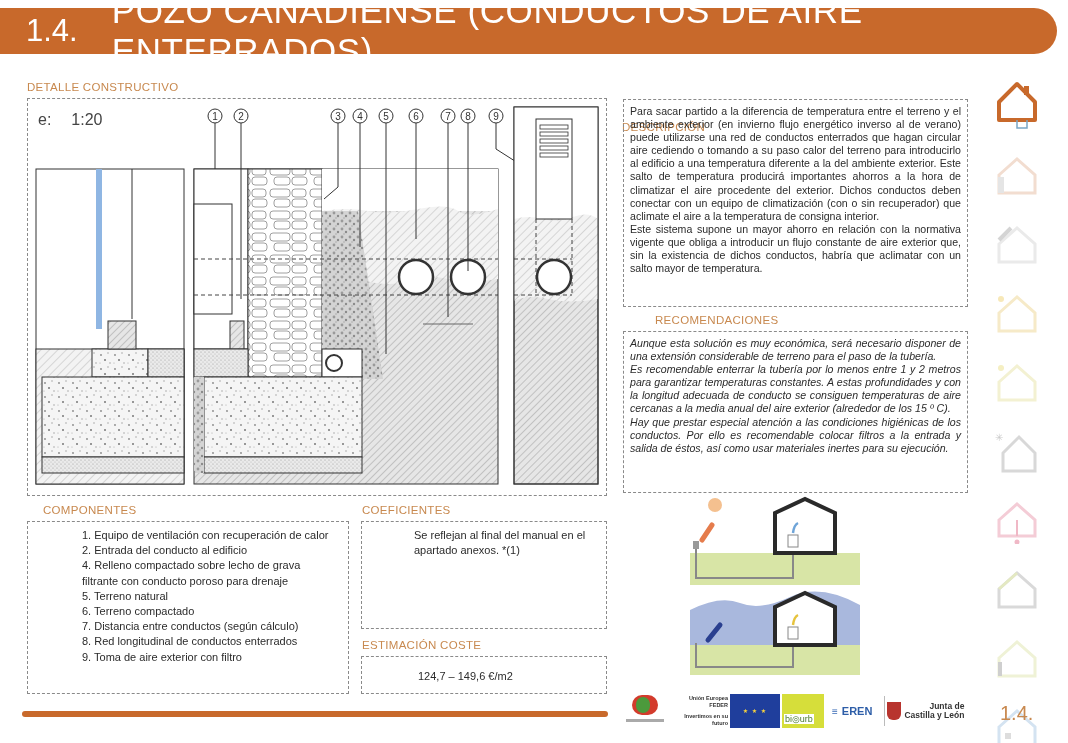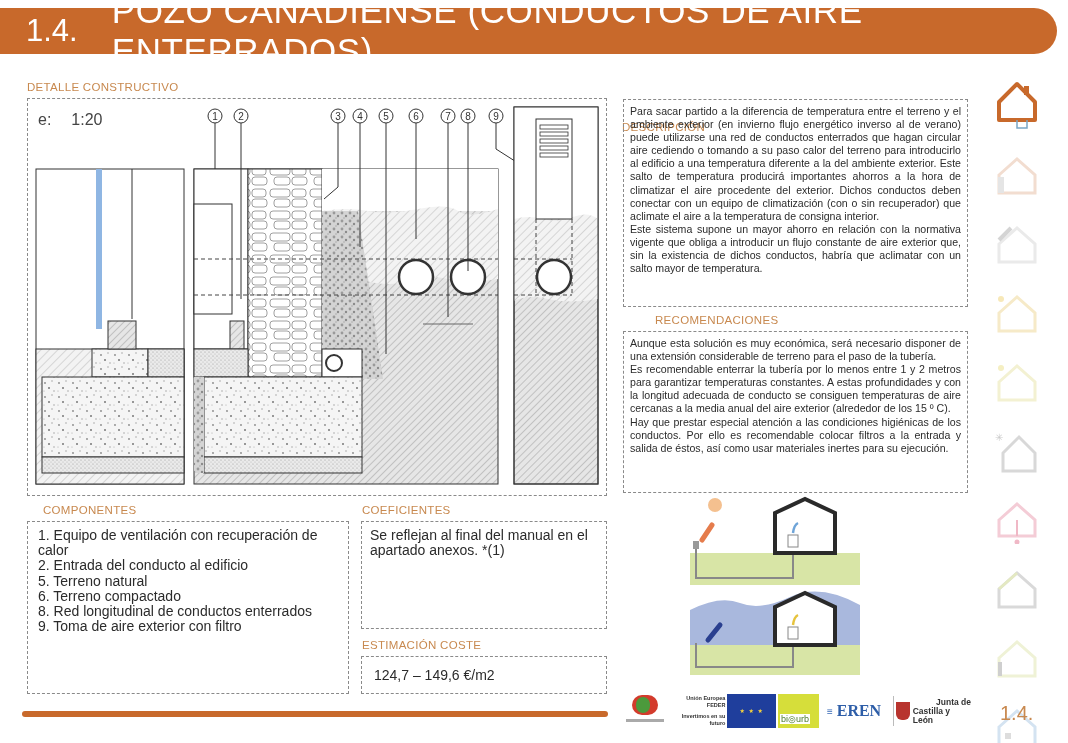"Aunque esta solución es muy" div.box { font-style: none -> italic }
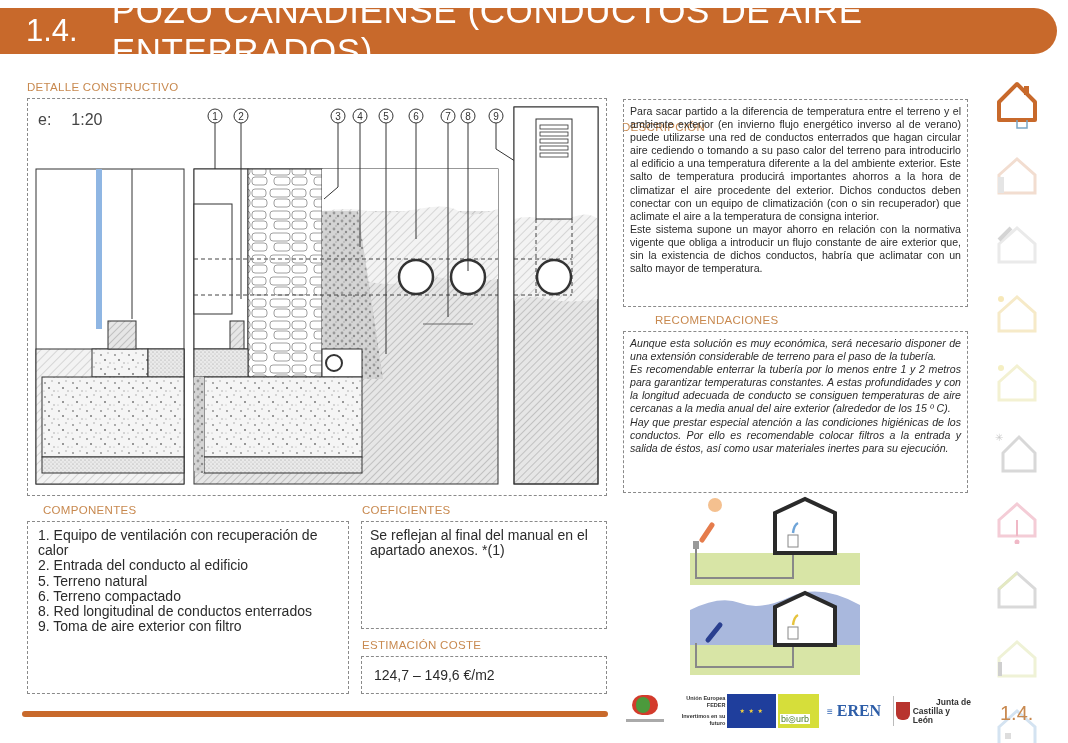"1. Equipo de ventilación con" .list { font-size: 14px -> 11px; margin-left: none -> 44px }
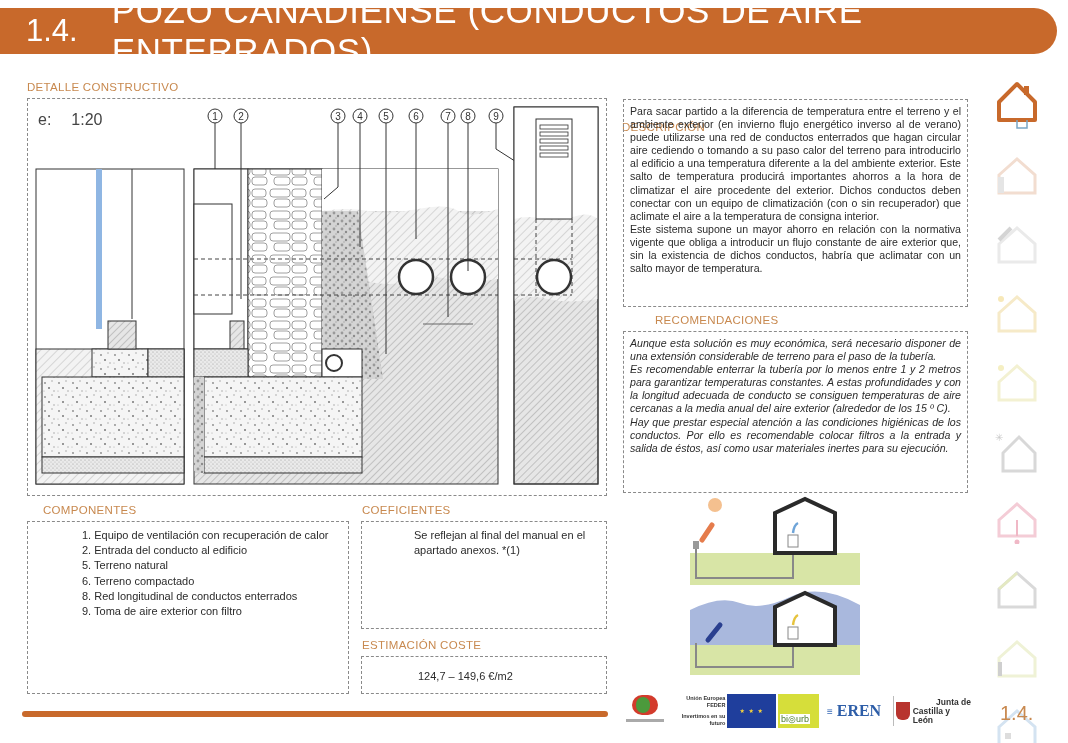"4. Relleno compactado sobre lecho" li { html: none -> <li>4. Relleno compactado sobre lecho de grava filtrante con conducto poroso para drenaje</li> }
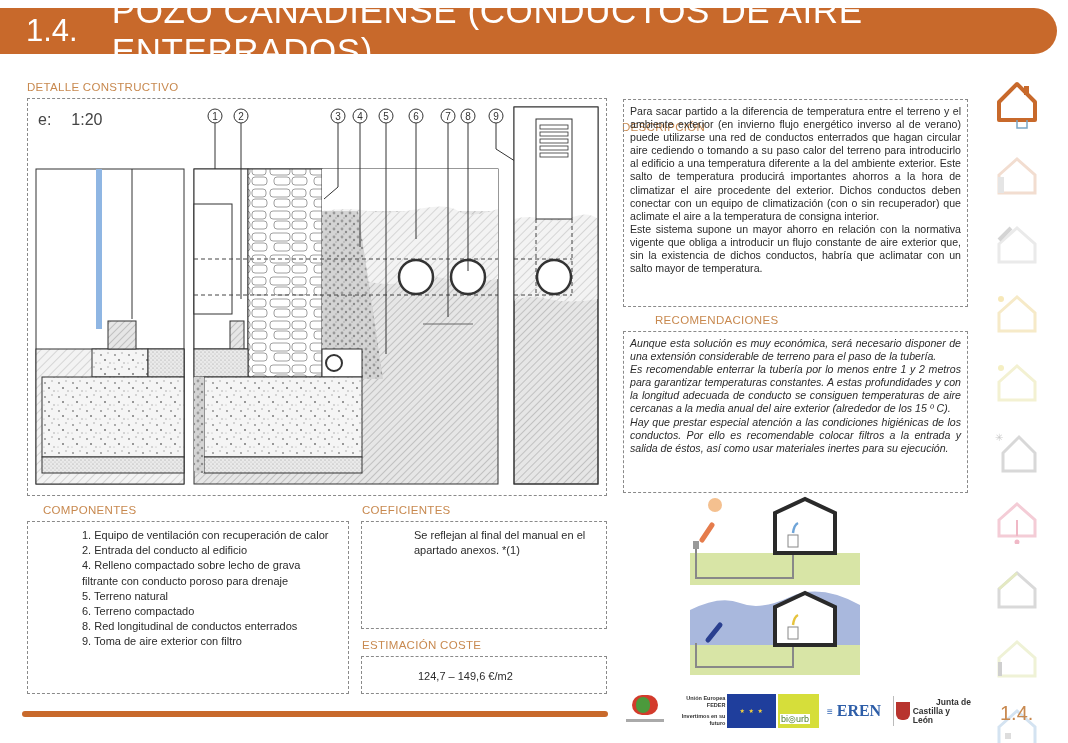"7. Distancia entre conductos (según" li { html: none -> <li>7. Distancia entre conductos (según cálculo)</li> }
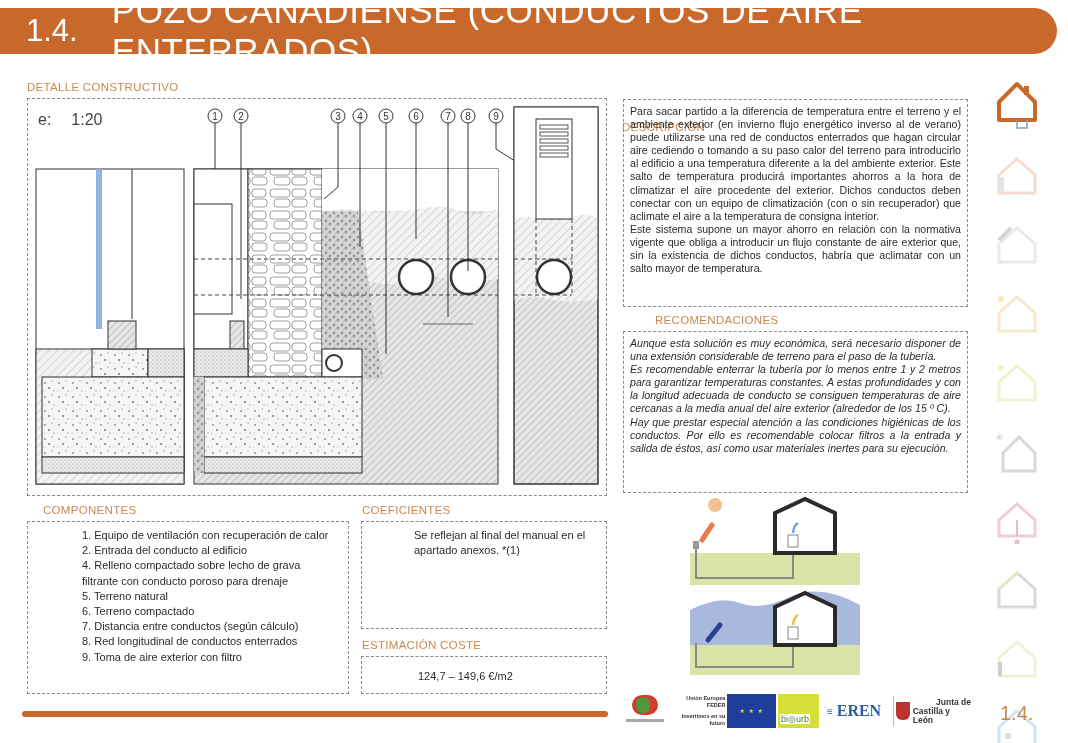"EREN" span { font-family: Liberation Serif, serif -> none; font-size: 16px -> 11px }
